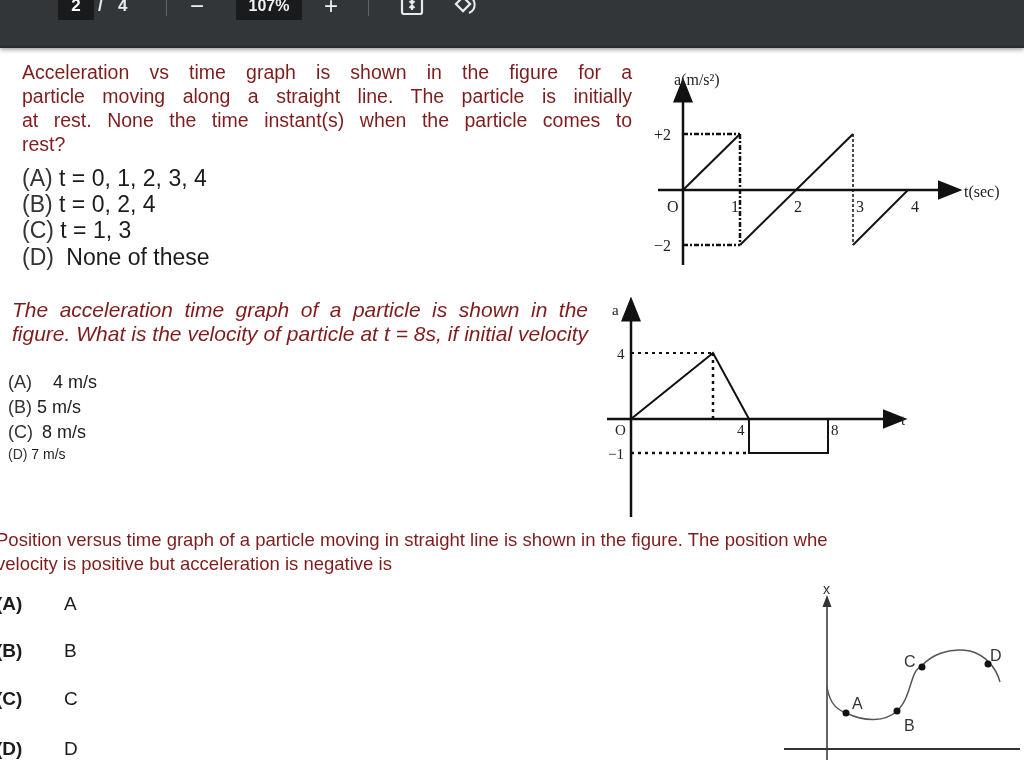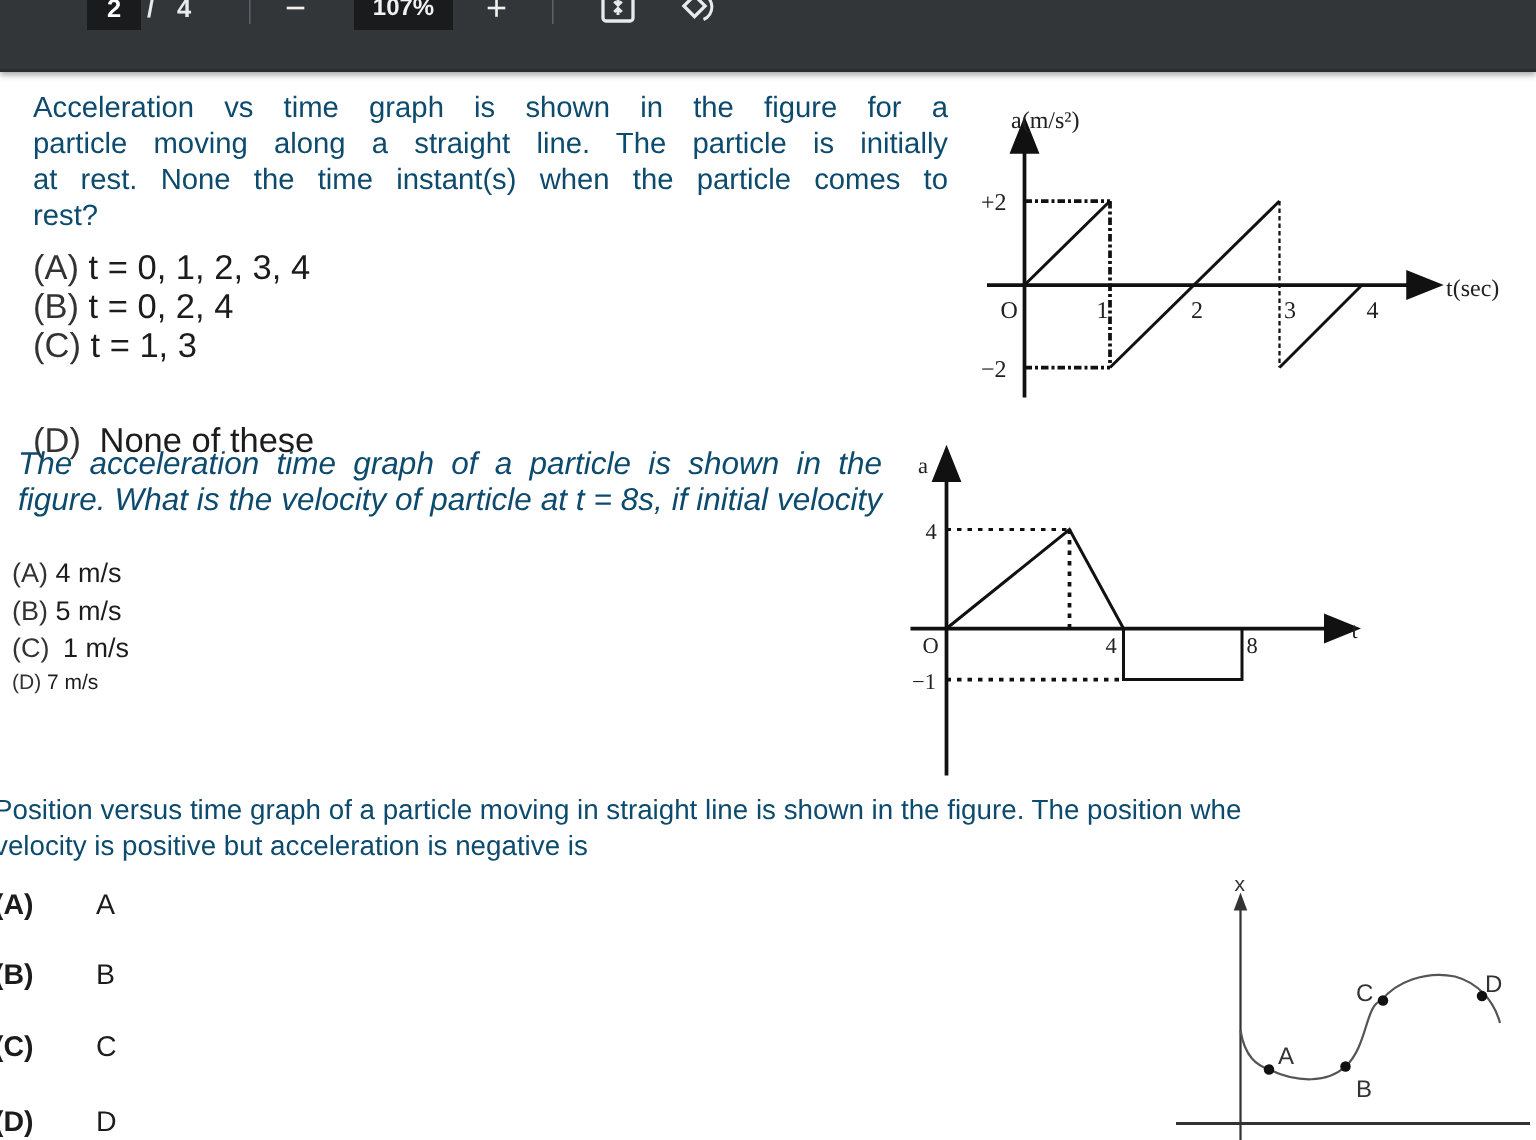"Acceleration vs time graph is" .q-text { color: #0c4a6e -> #7f1d1d }
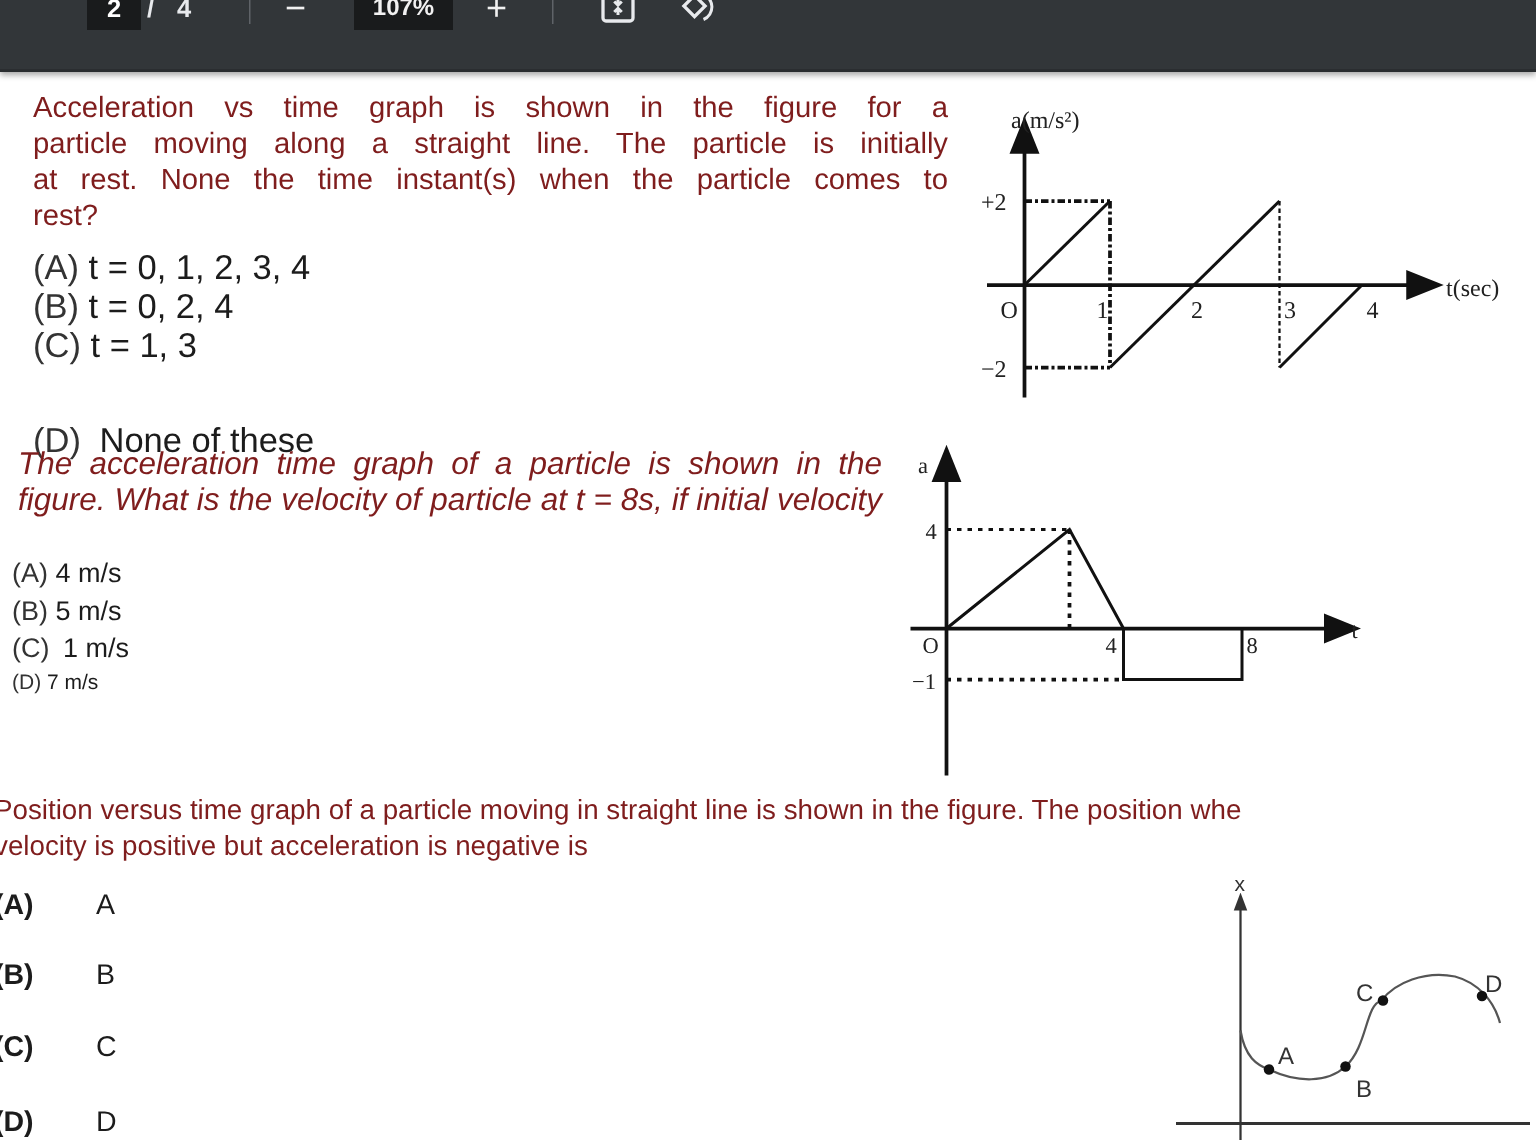"(D) None of these" div.opt { margin-top: 36px -> none }
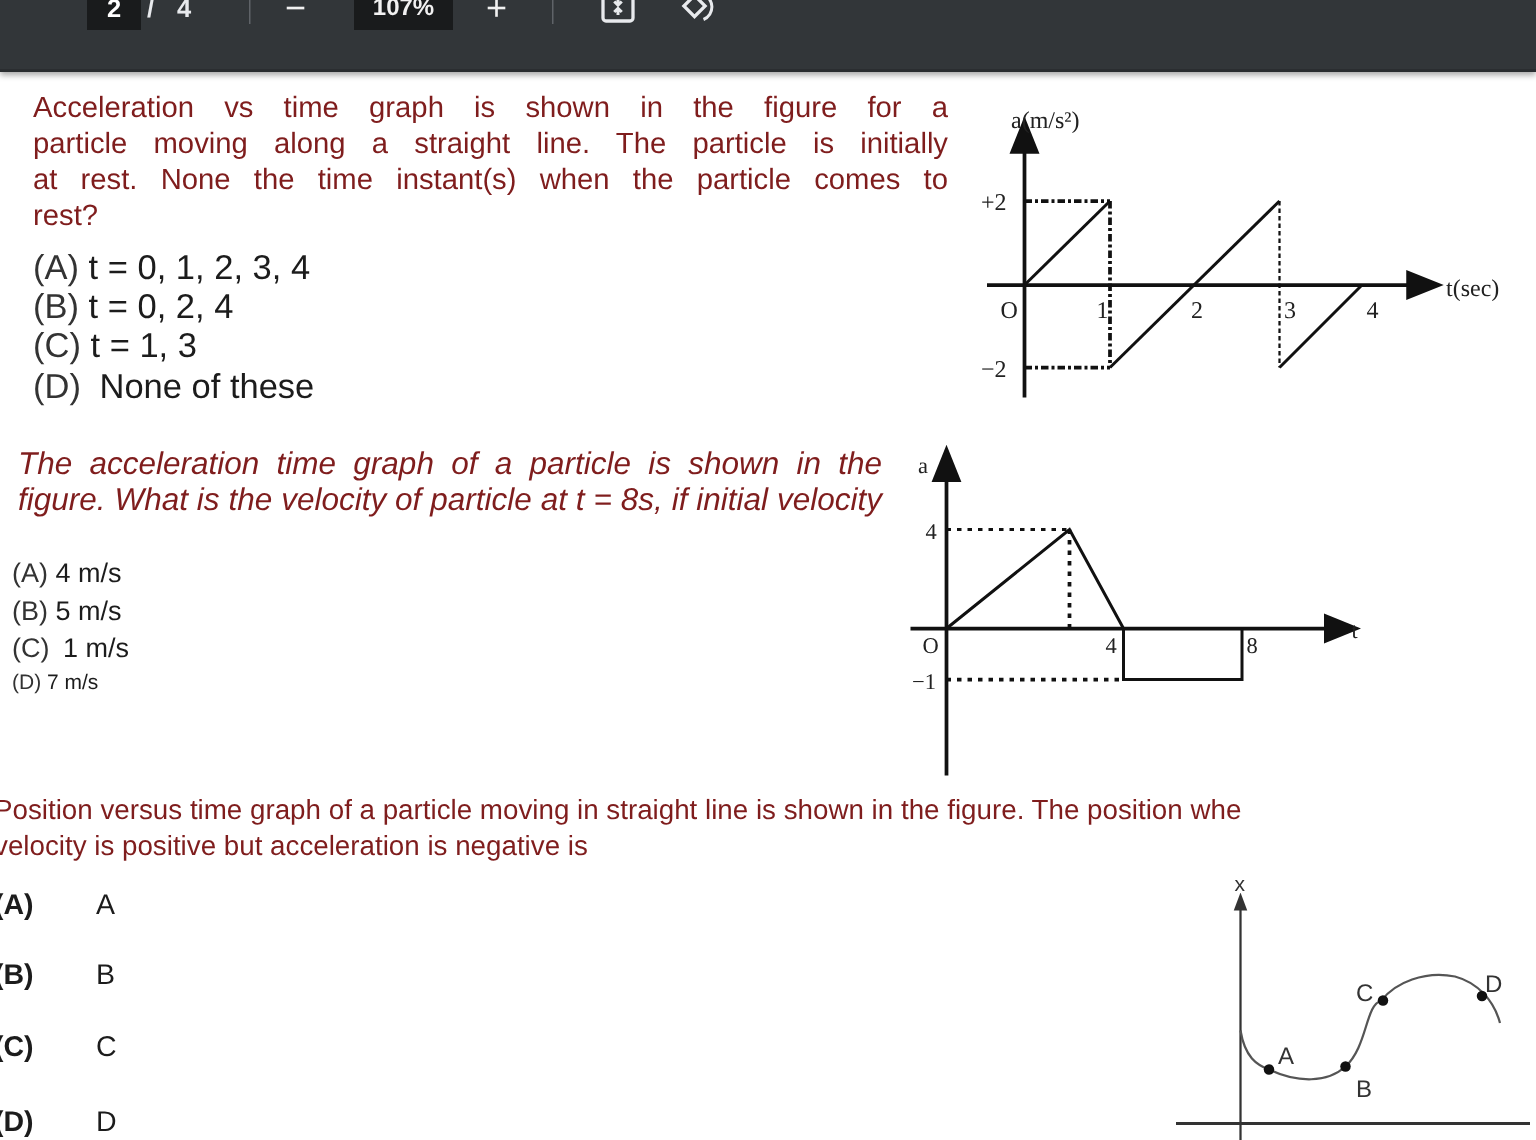"4 m/s" span { margin-left: 0 -> 16px }
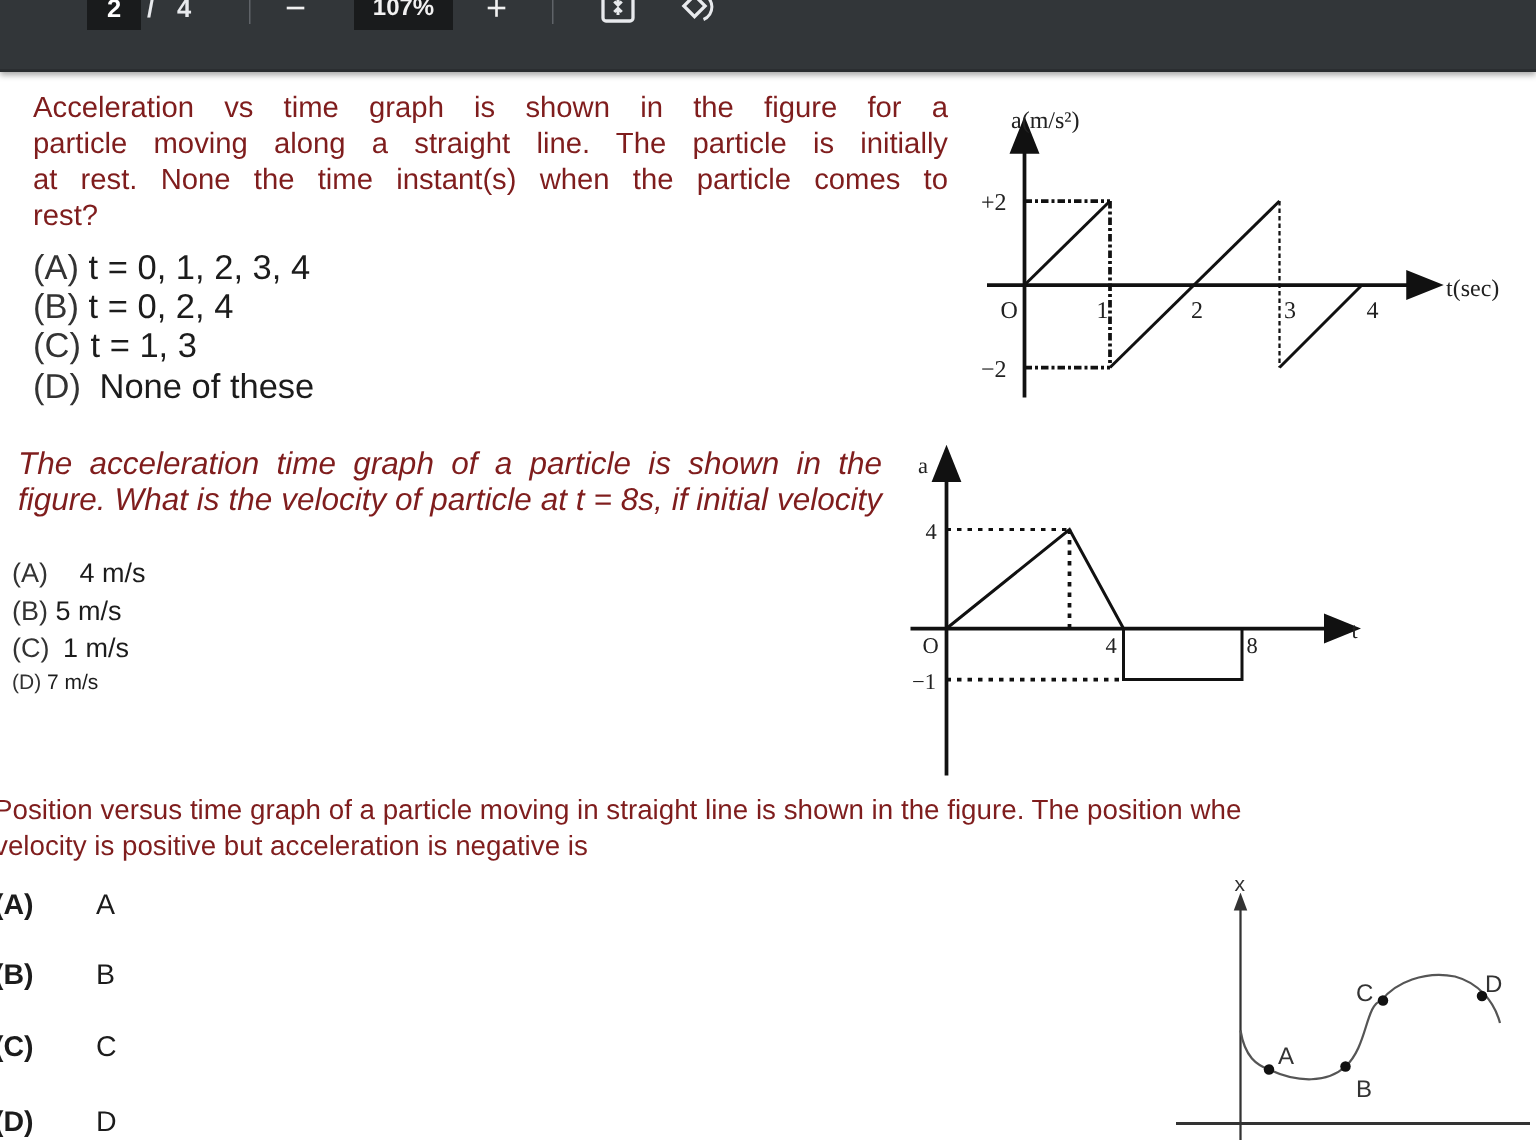"1 m/s" span { text: 1 -> 8 }
